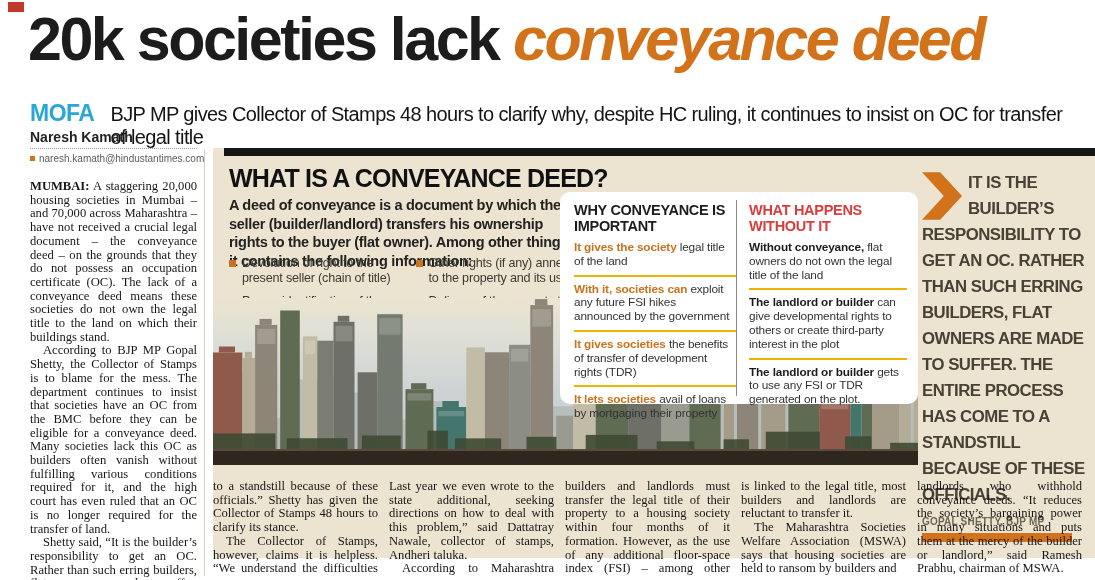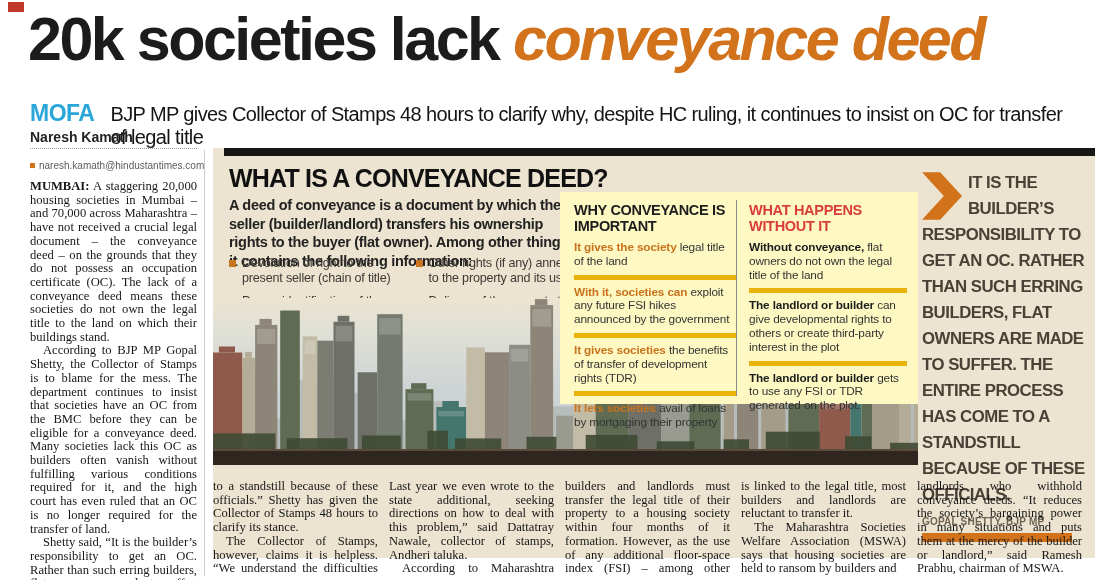"naresh.kamath@hindustantimes.com" .byline .email-row { margin-top: 11px -> 4px }
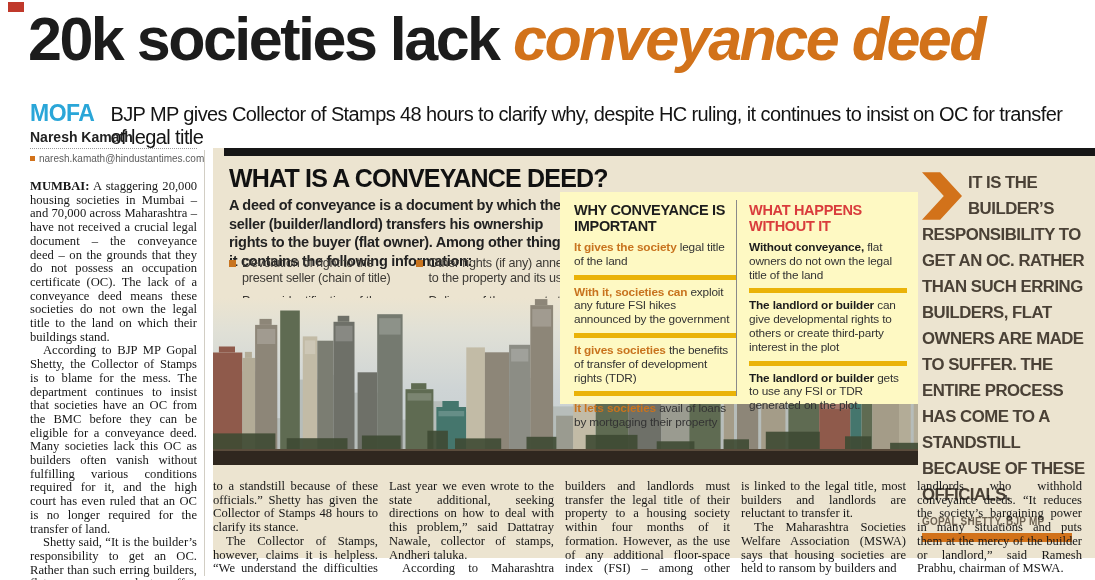"WHY CONVEYANCE IS IMPORTANT" .panel { background: #fef9c3 -> #ffffff; border-radius: none -> 10px }
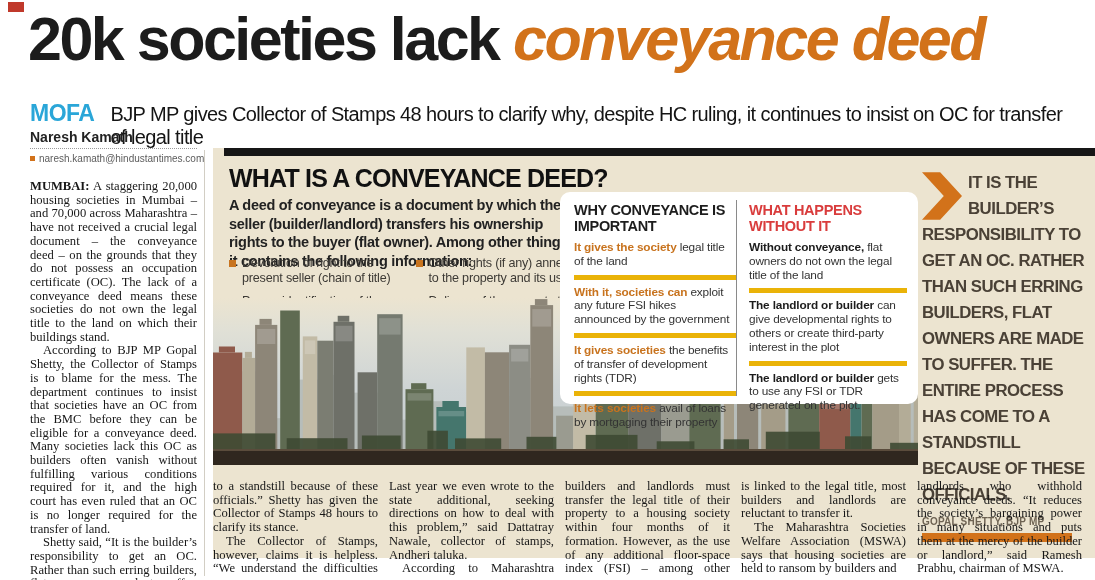"With it, societies can exploit" .panel-item + .panel-item { border-top: 5px solid #eab308 -> 2px solid #eab308 }
